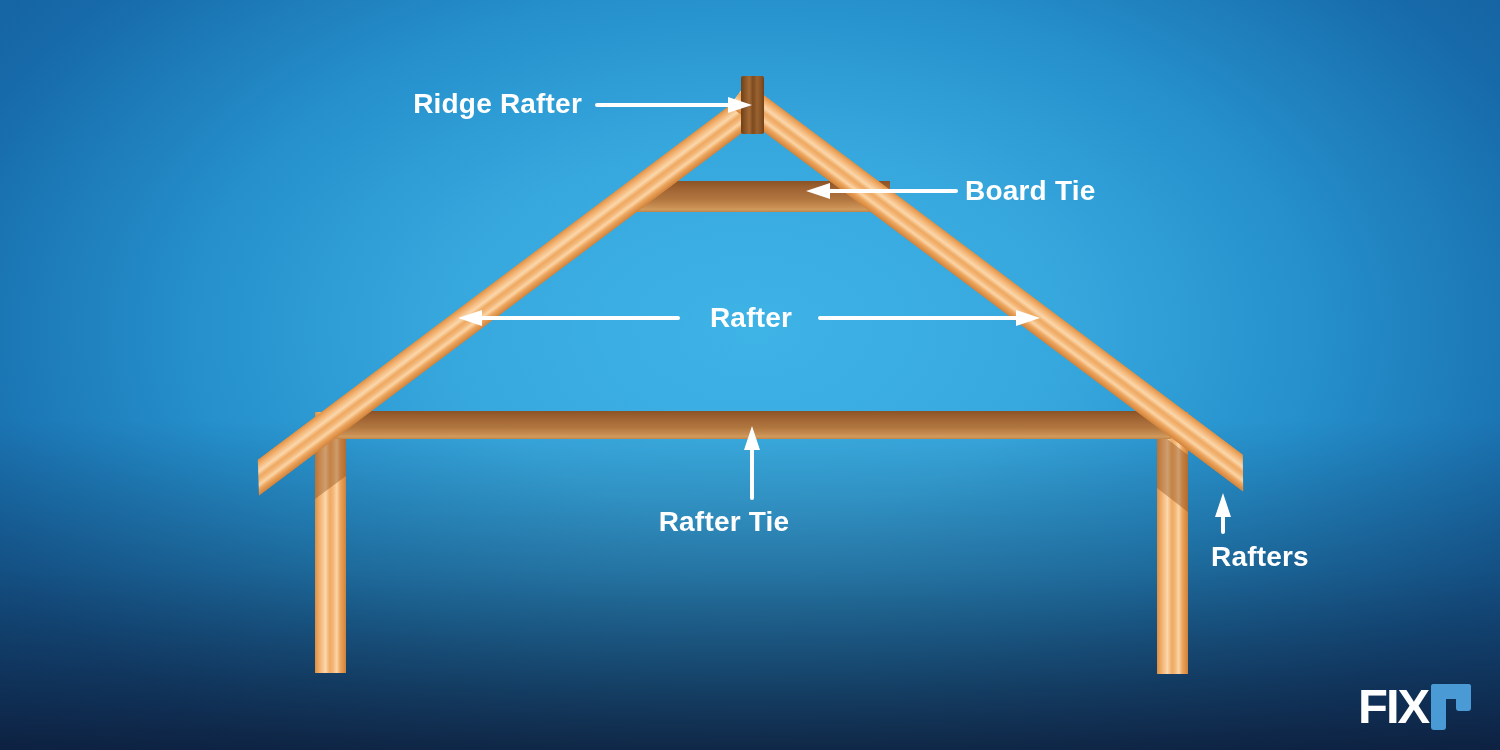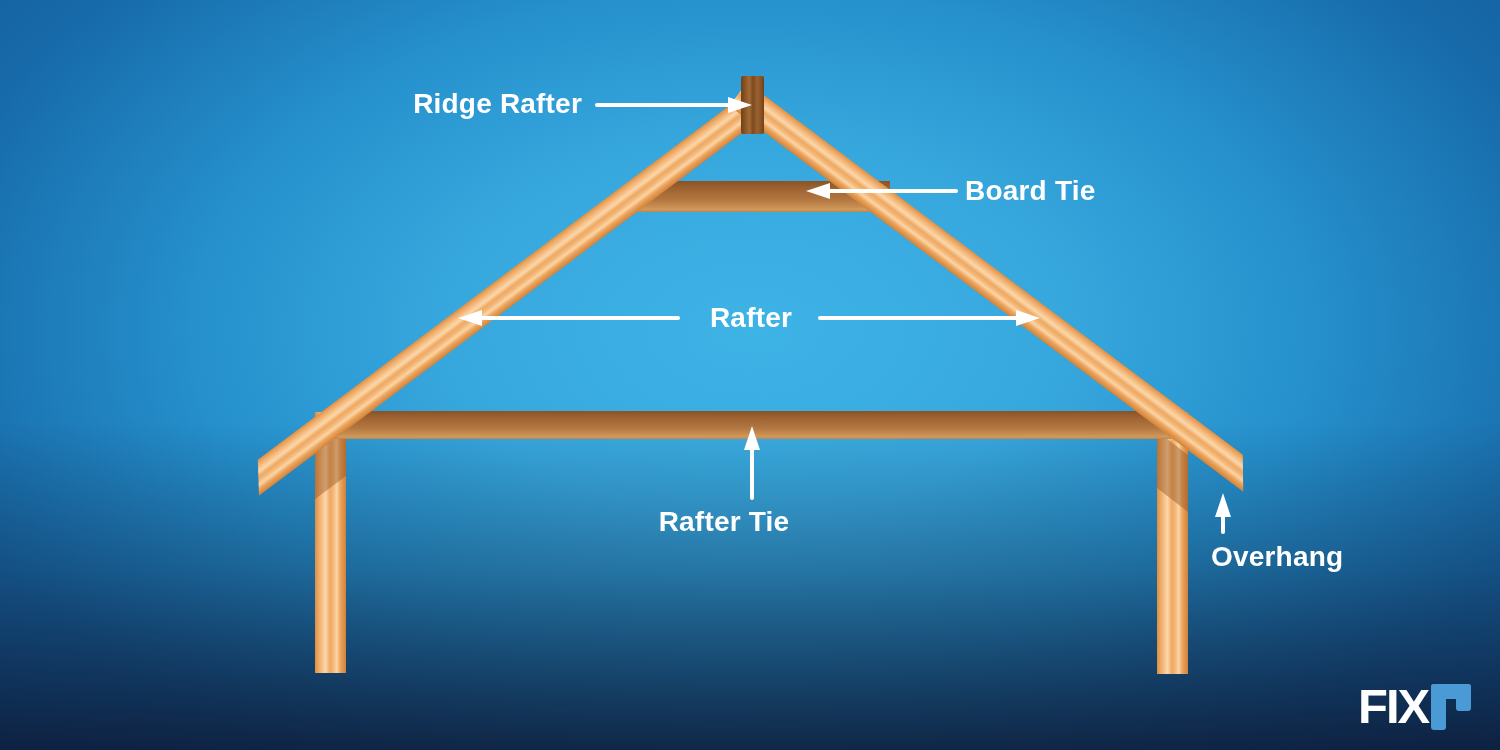"Overhang" div.lbl { text: Overhang -> Rafters }
